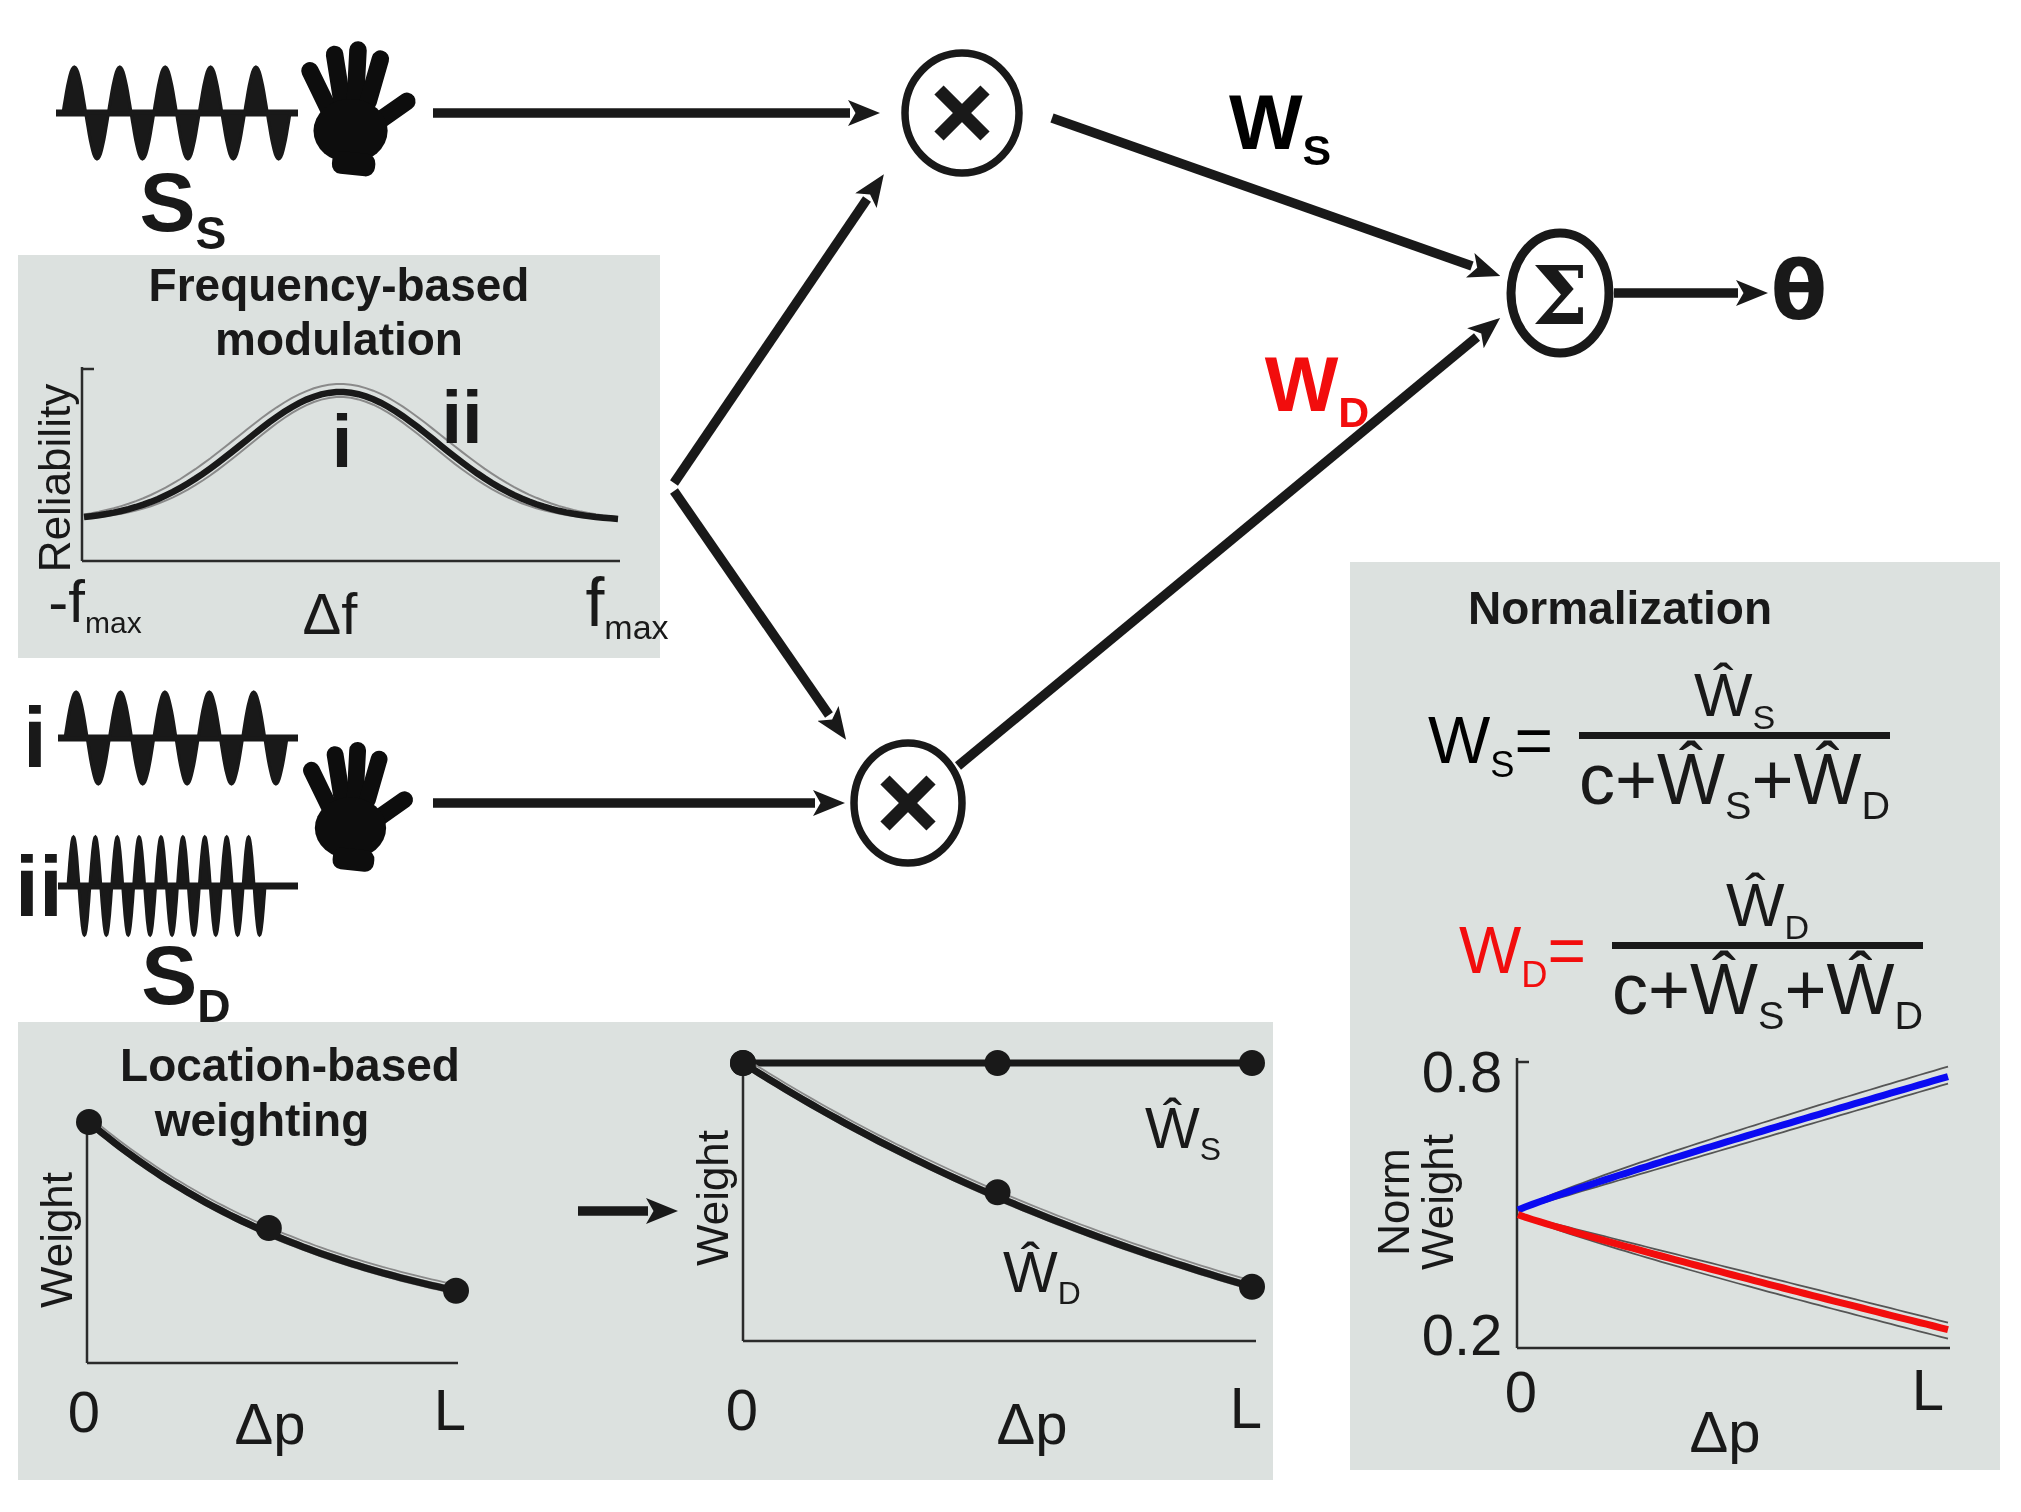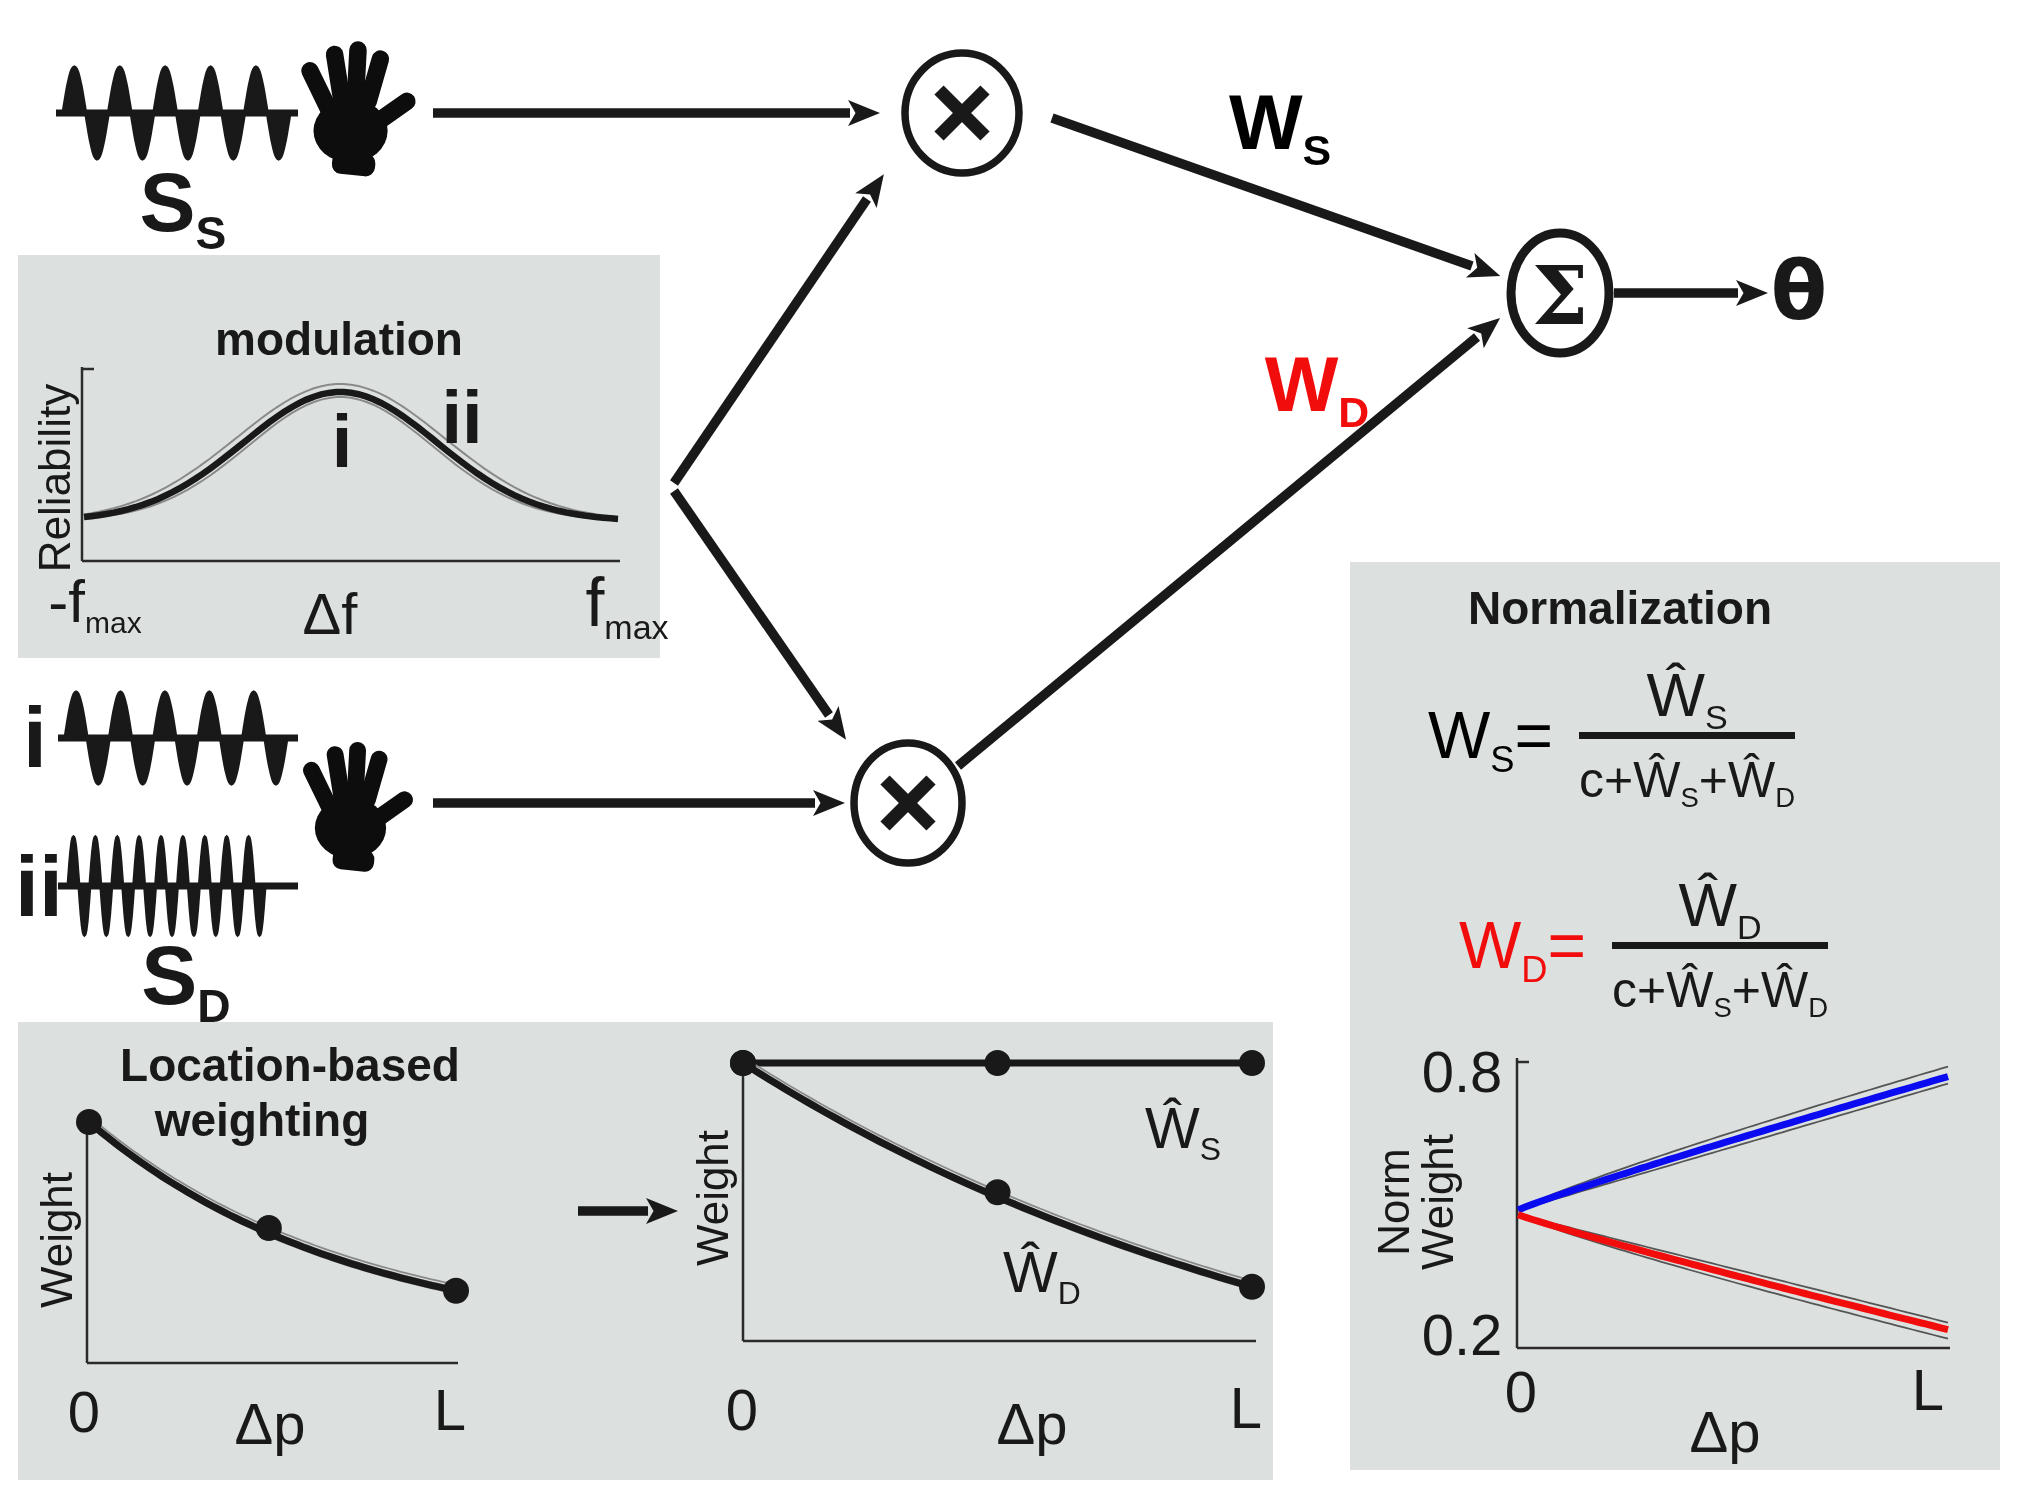"Frequency-based" div.t { html: none -> <div><span>Frequency-based</span></div> }
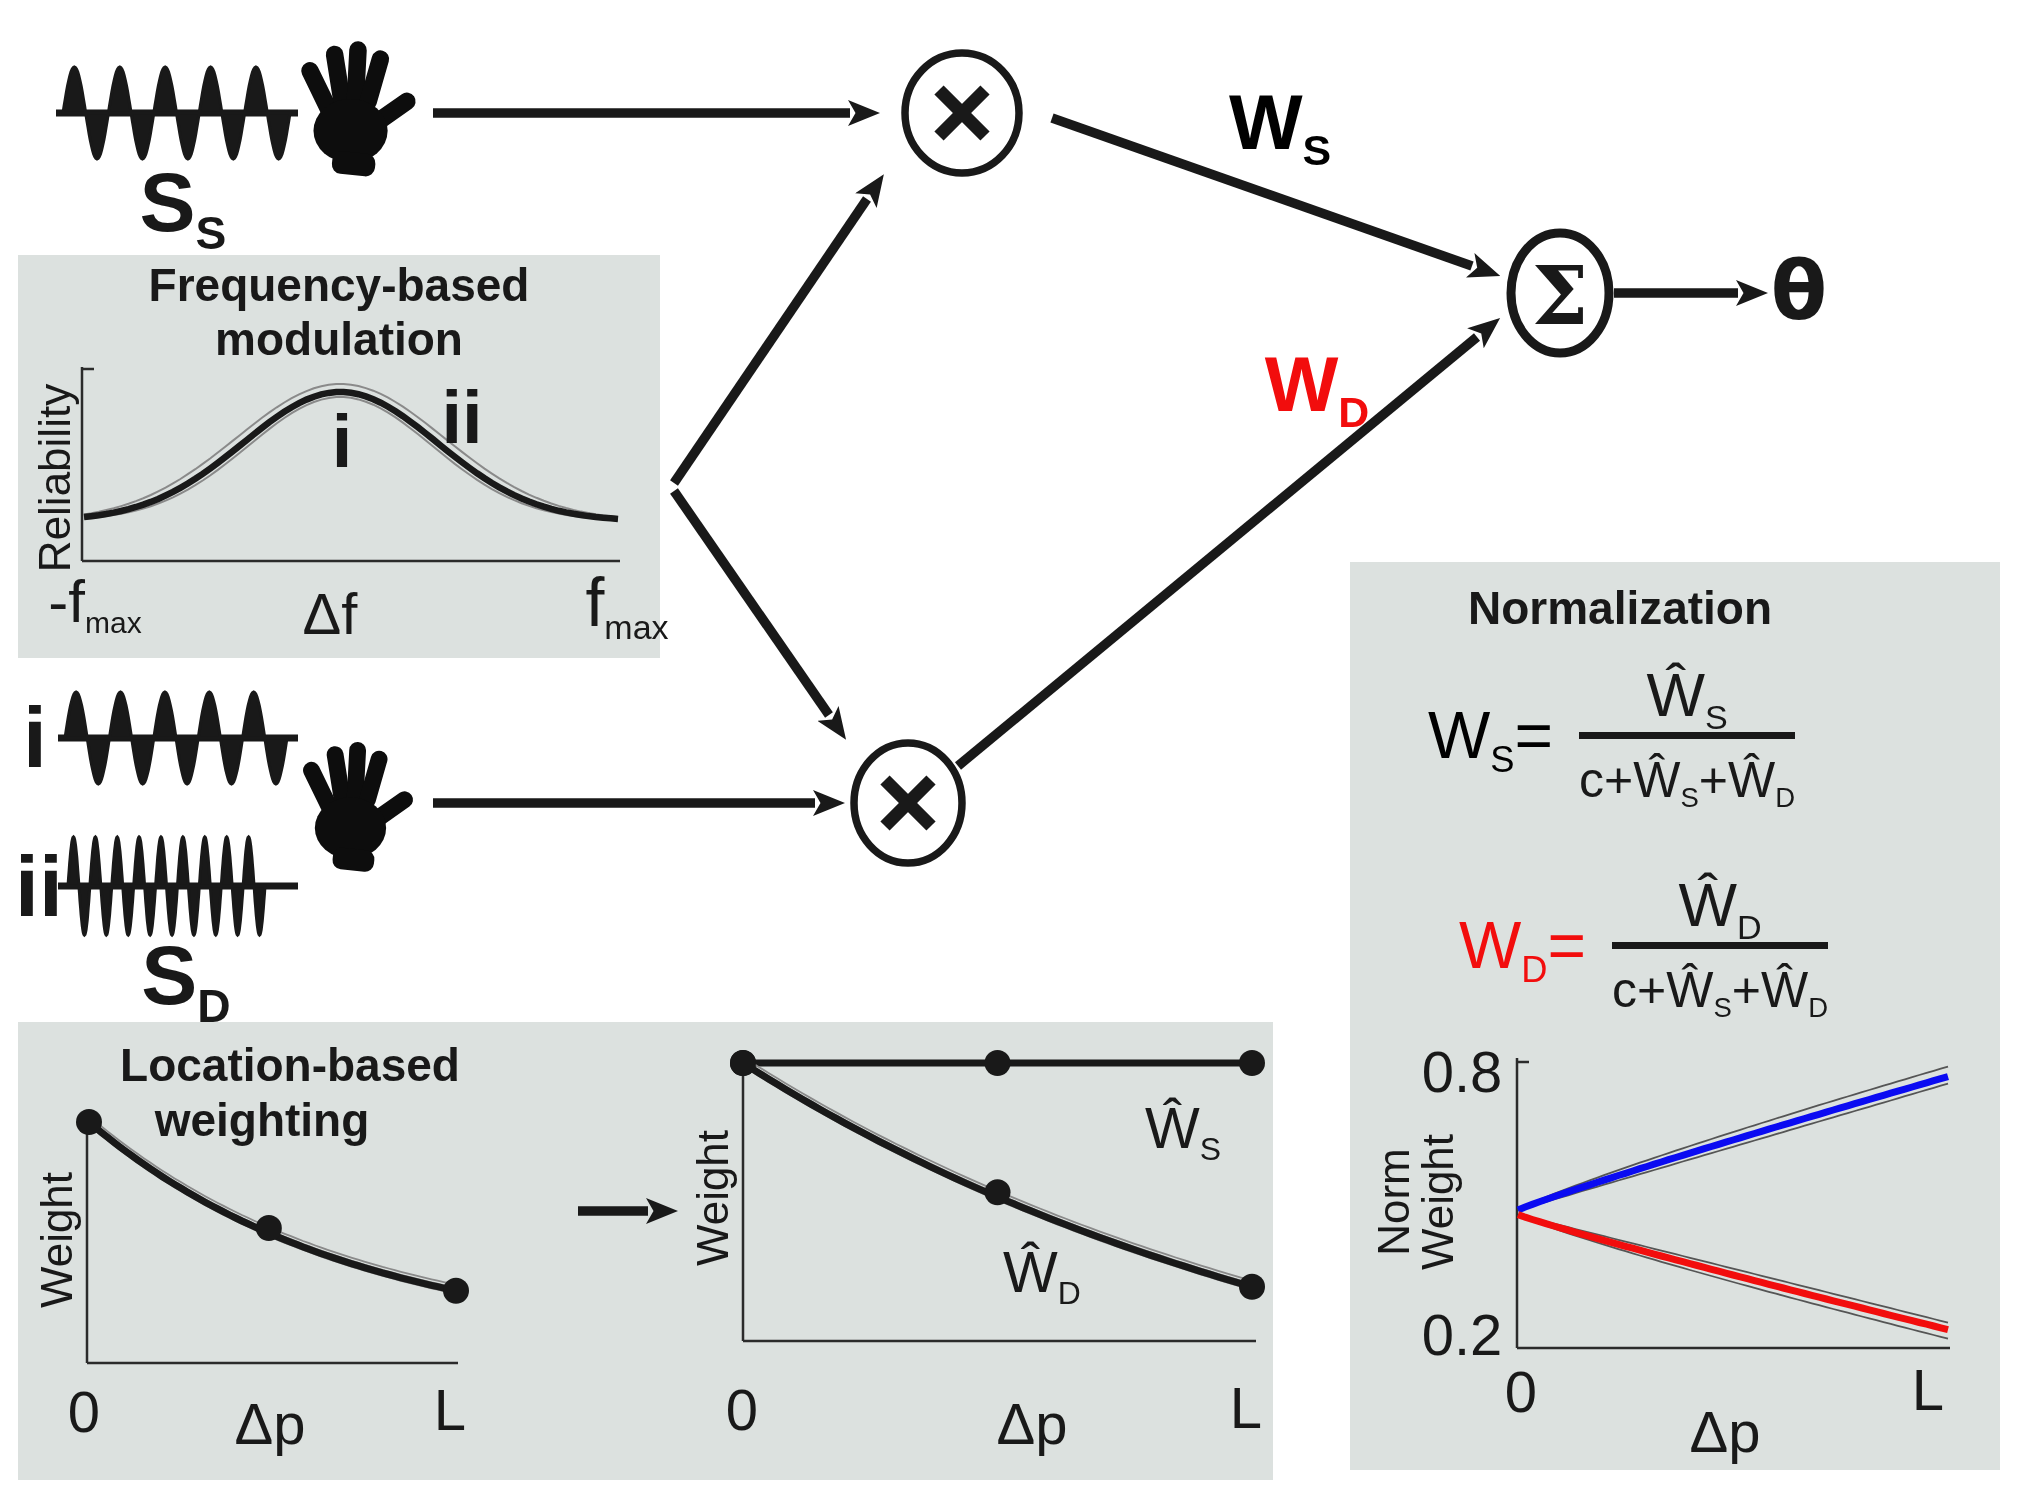"c+ŴS+ŴD" .den { font-size: 50px -> 72px; padding-top: 16px -> 4px }
